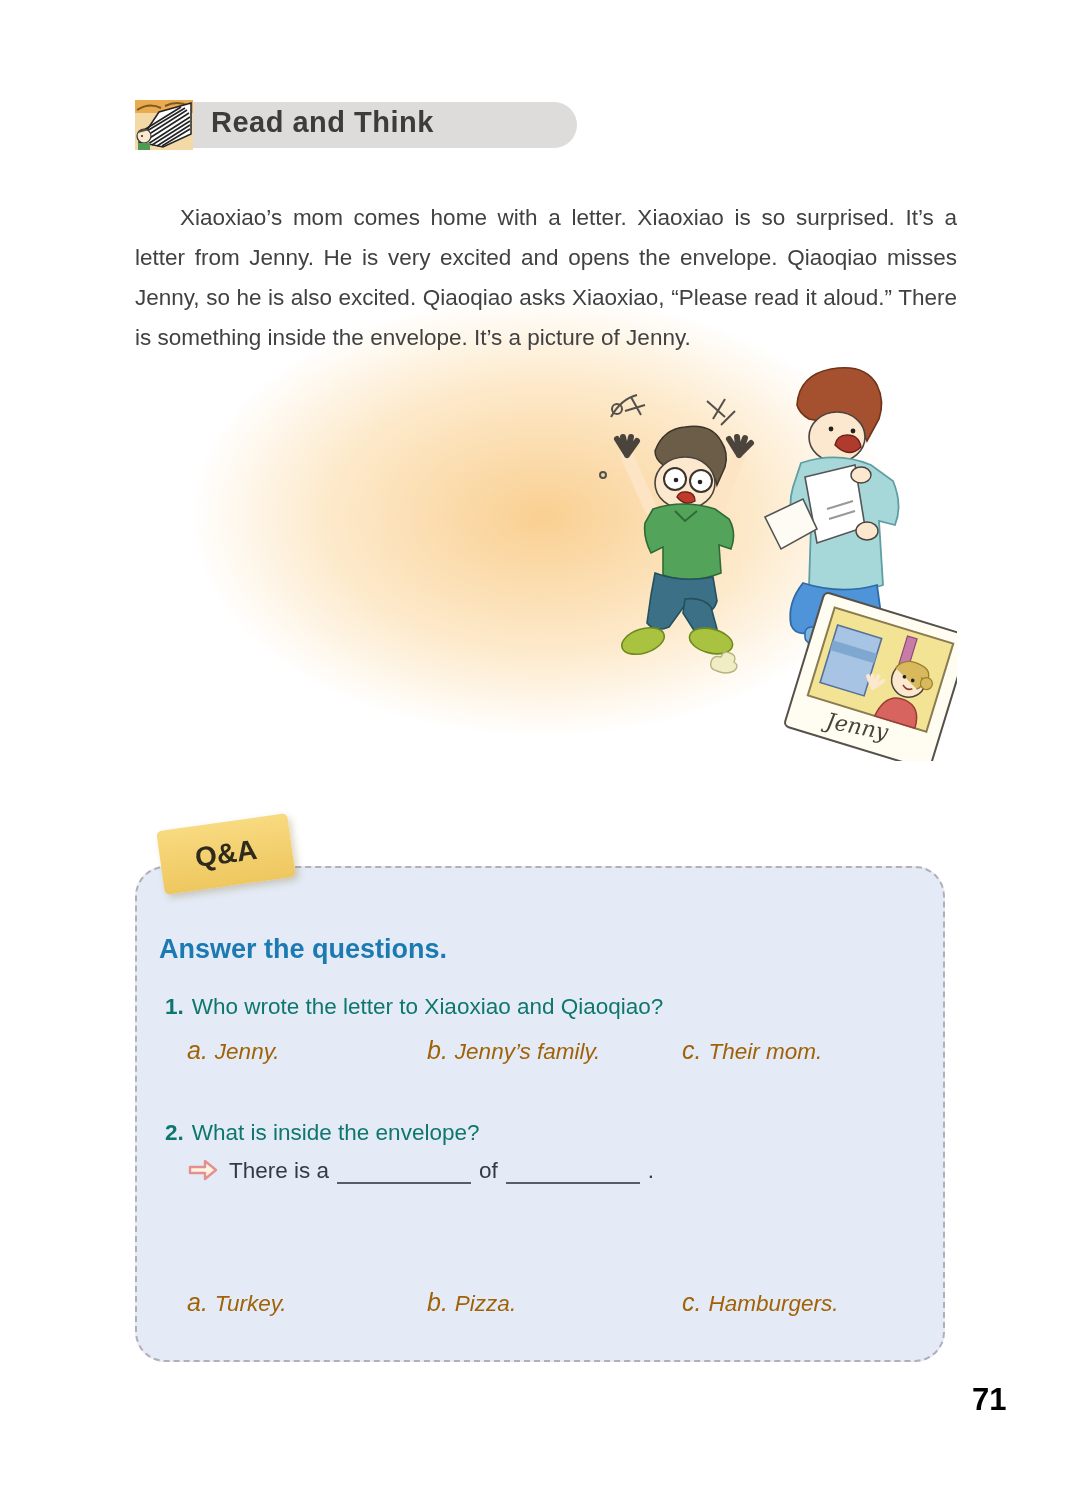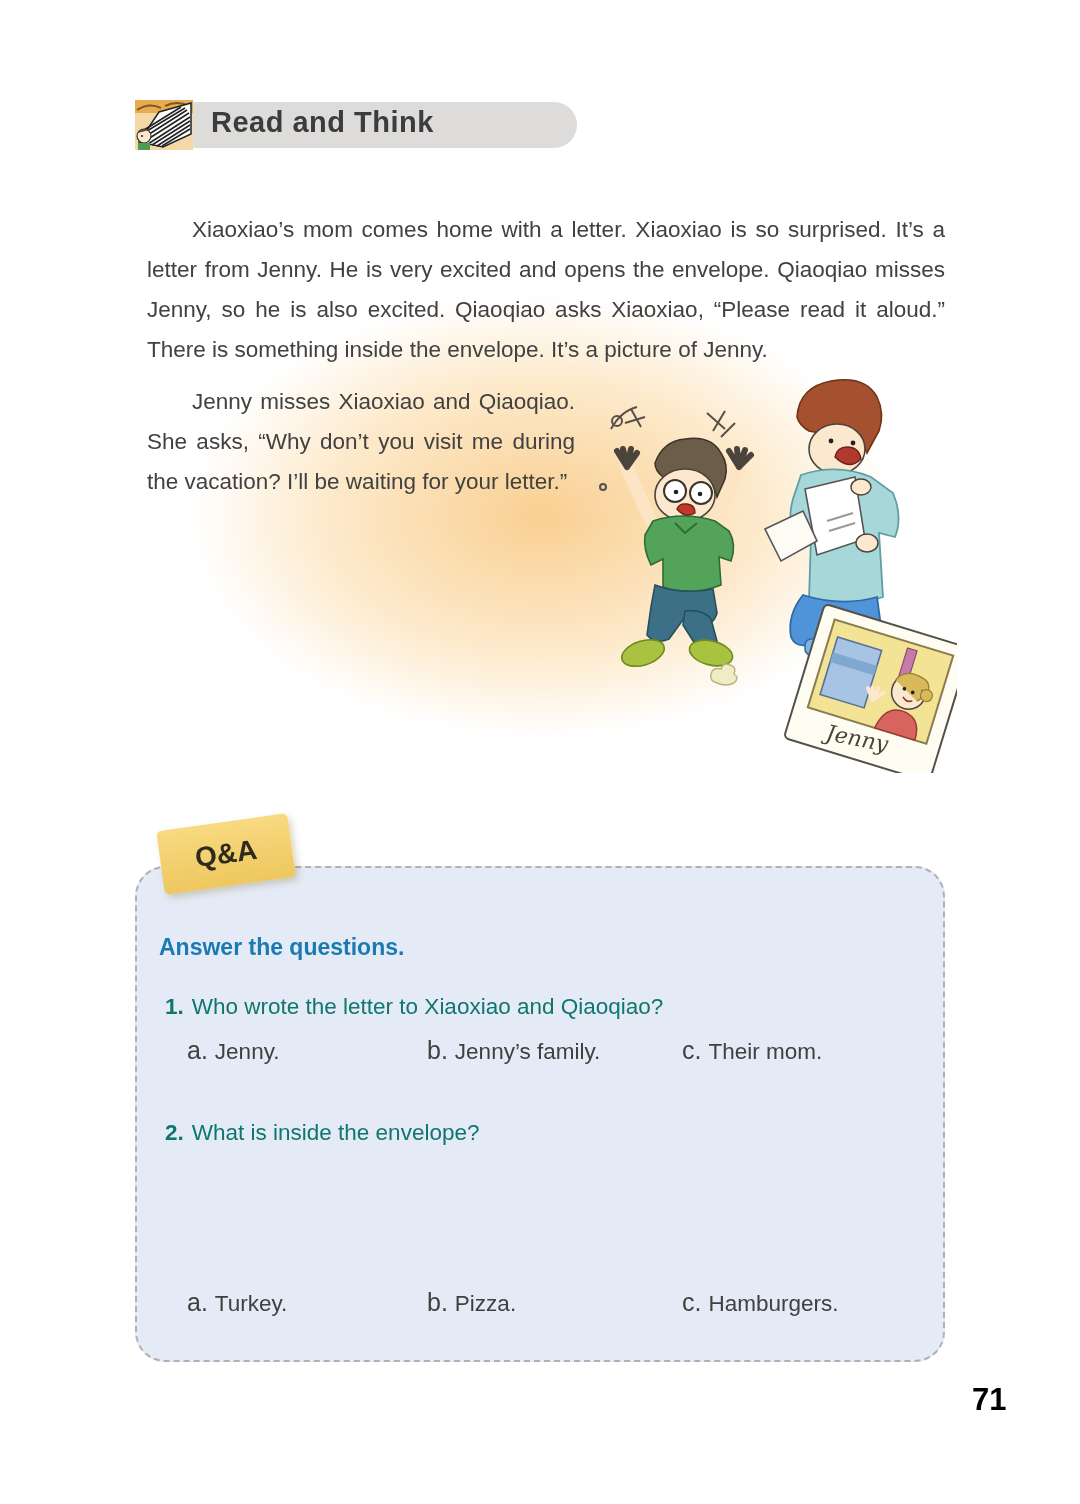"Xiaoxiao’s mom comes home with" .passage p { margin: 12px -> 0 }
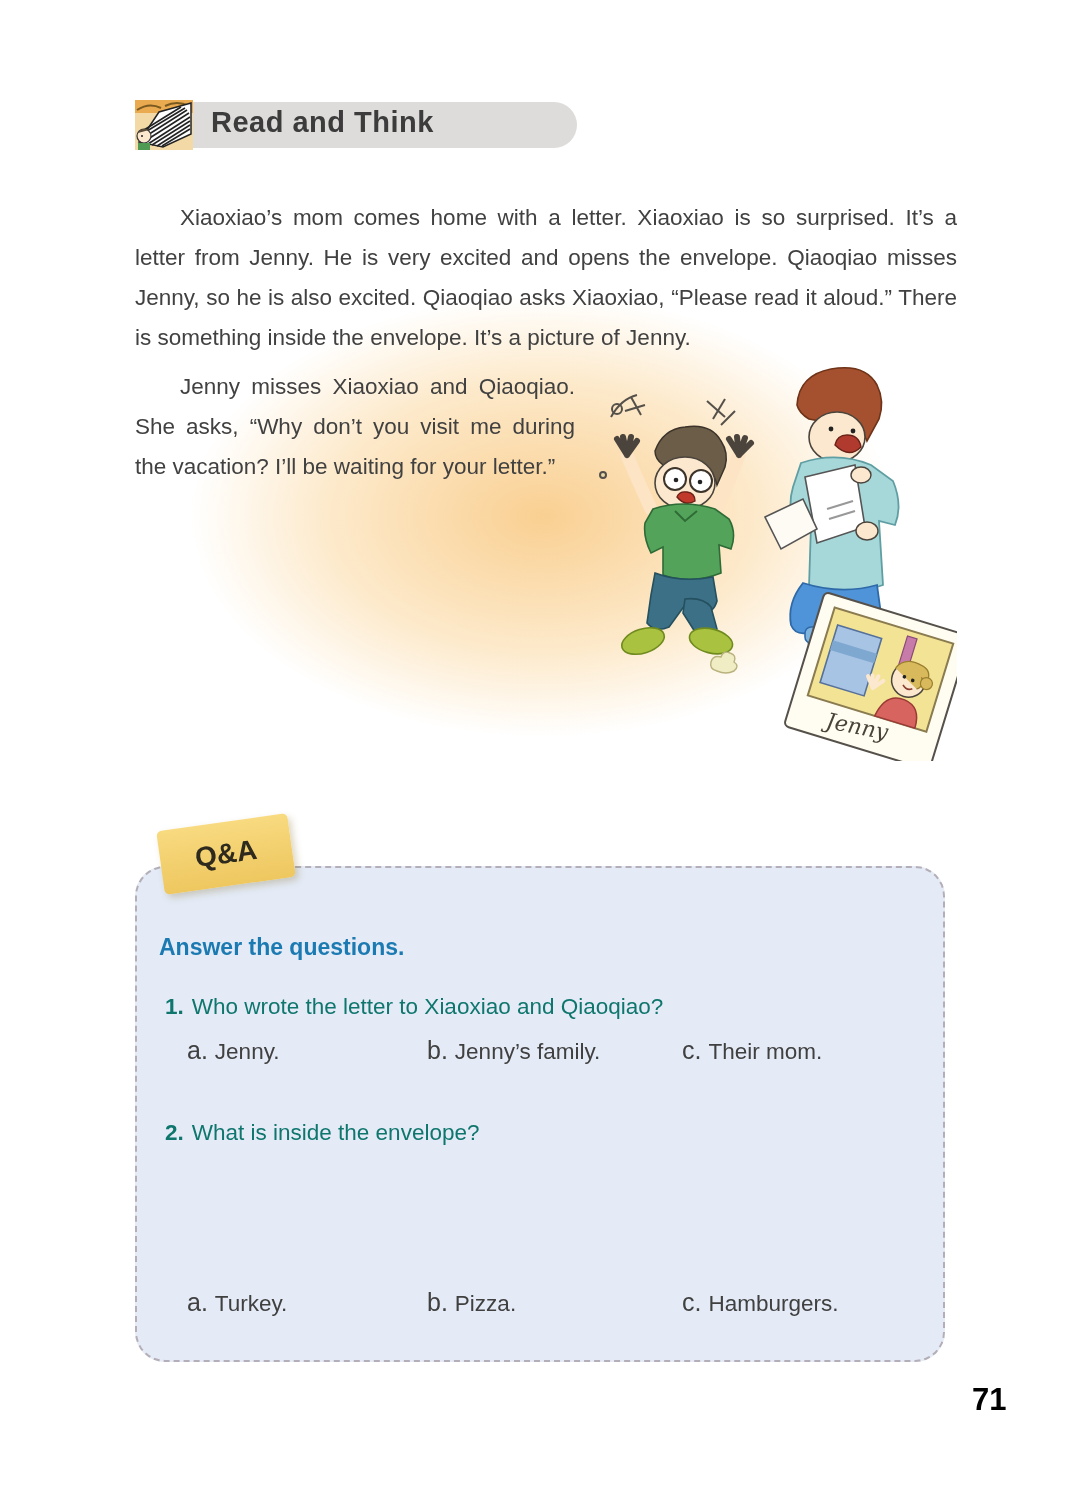"Jenny misses Xiaoxiao and Qiaoqiao." p { html: <p>Jenny misses Xiaoxiao and Qiaoqiao. She asks, “Why don’t you visit me during the vacation? I’ll be waiting for your letter.”</p> -> none }
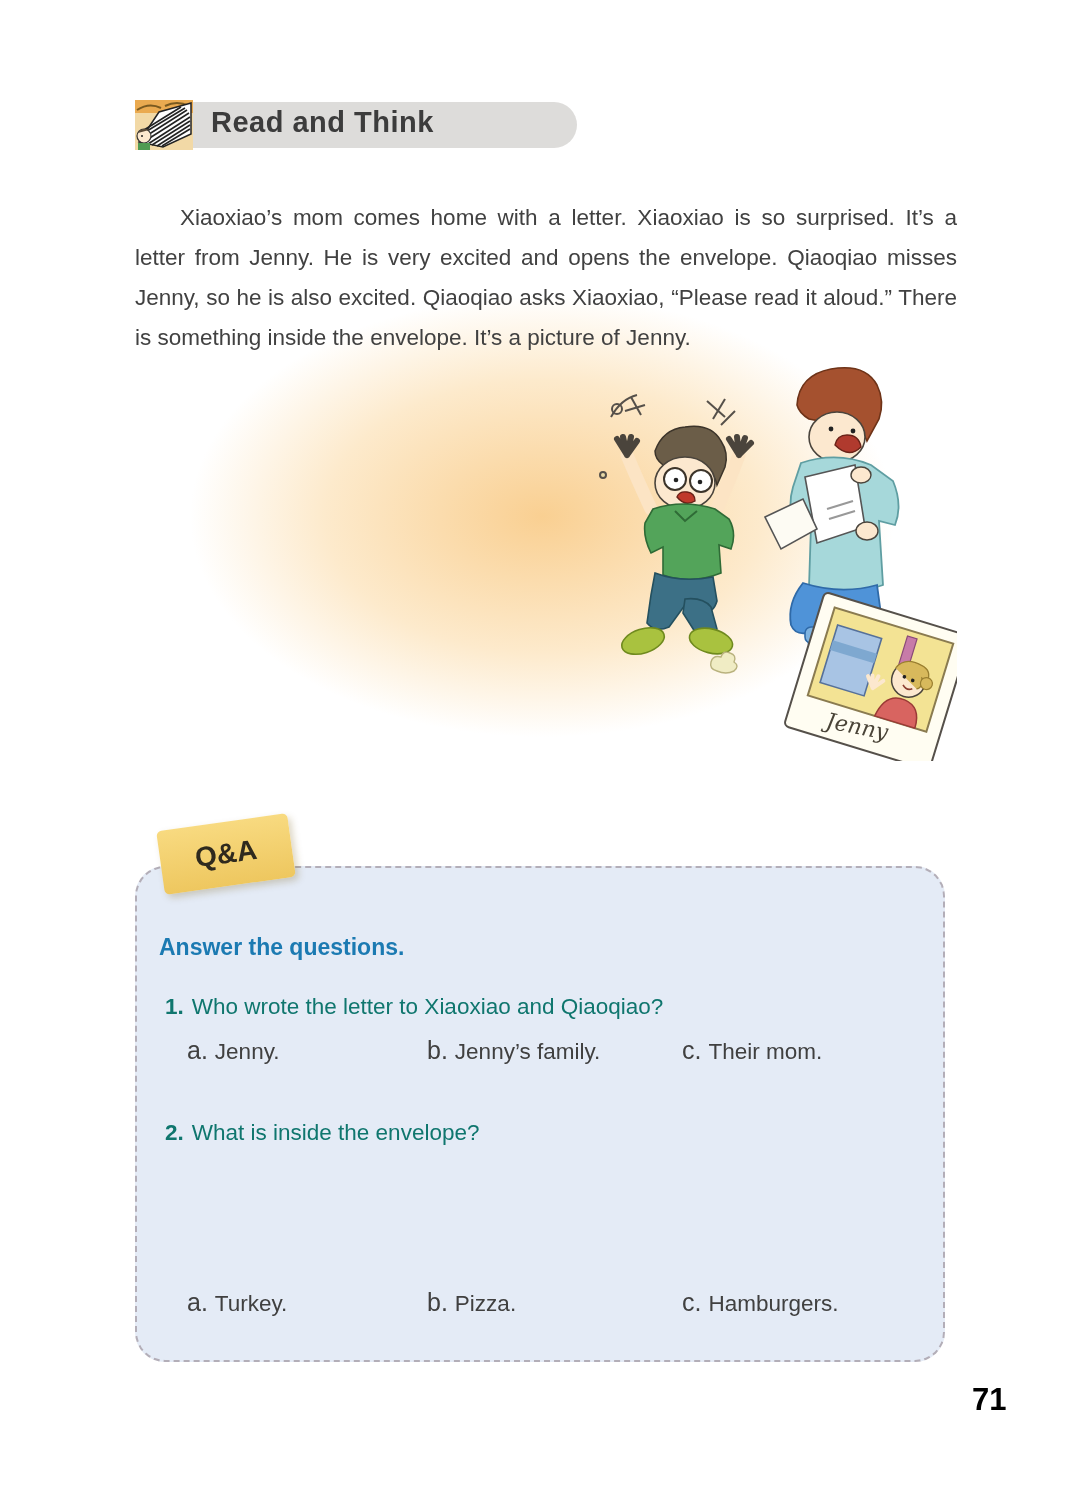"Answer the questions." .qa-heading { font-size: 23px -> 27px }
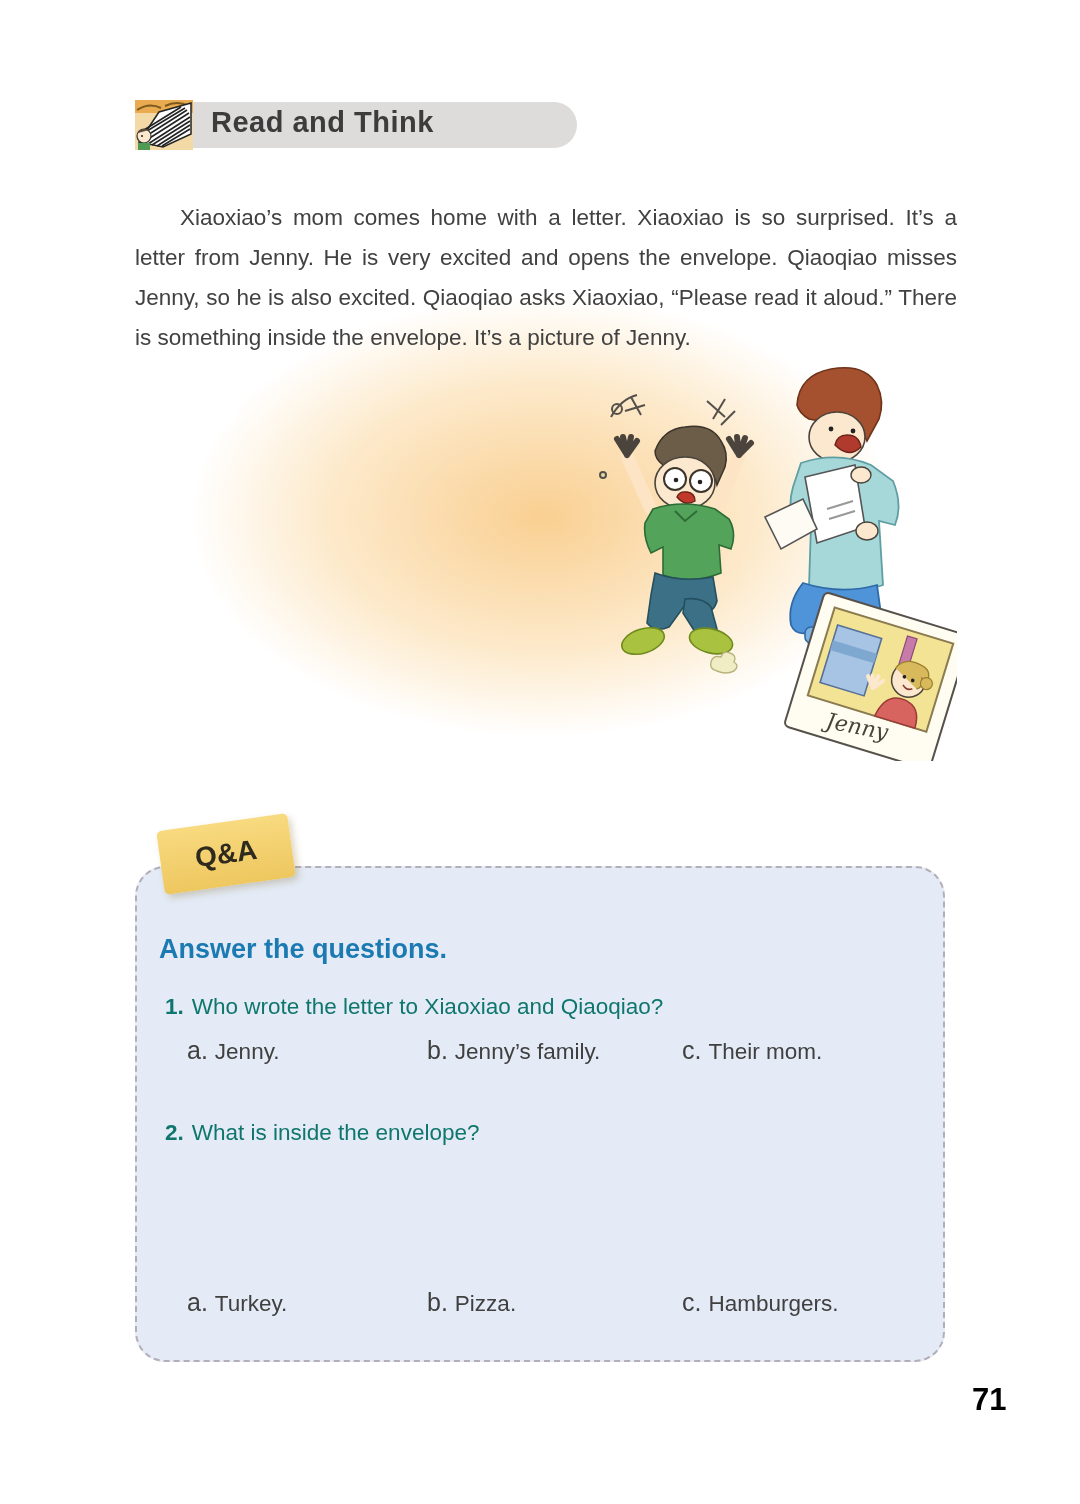"a. Jenny." .opt { color: #404040 -> #a16207; font-style: none -> italic }
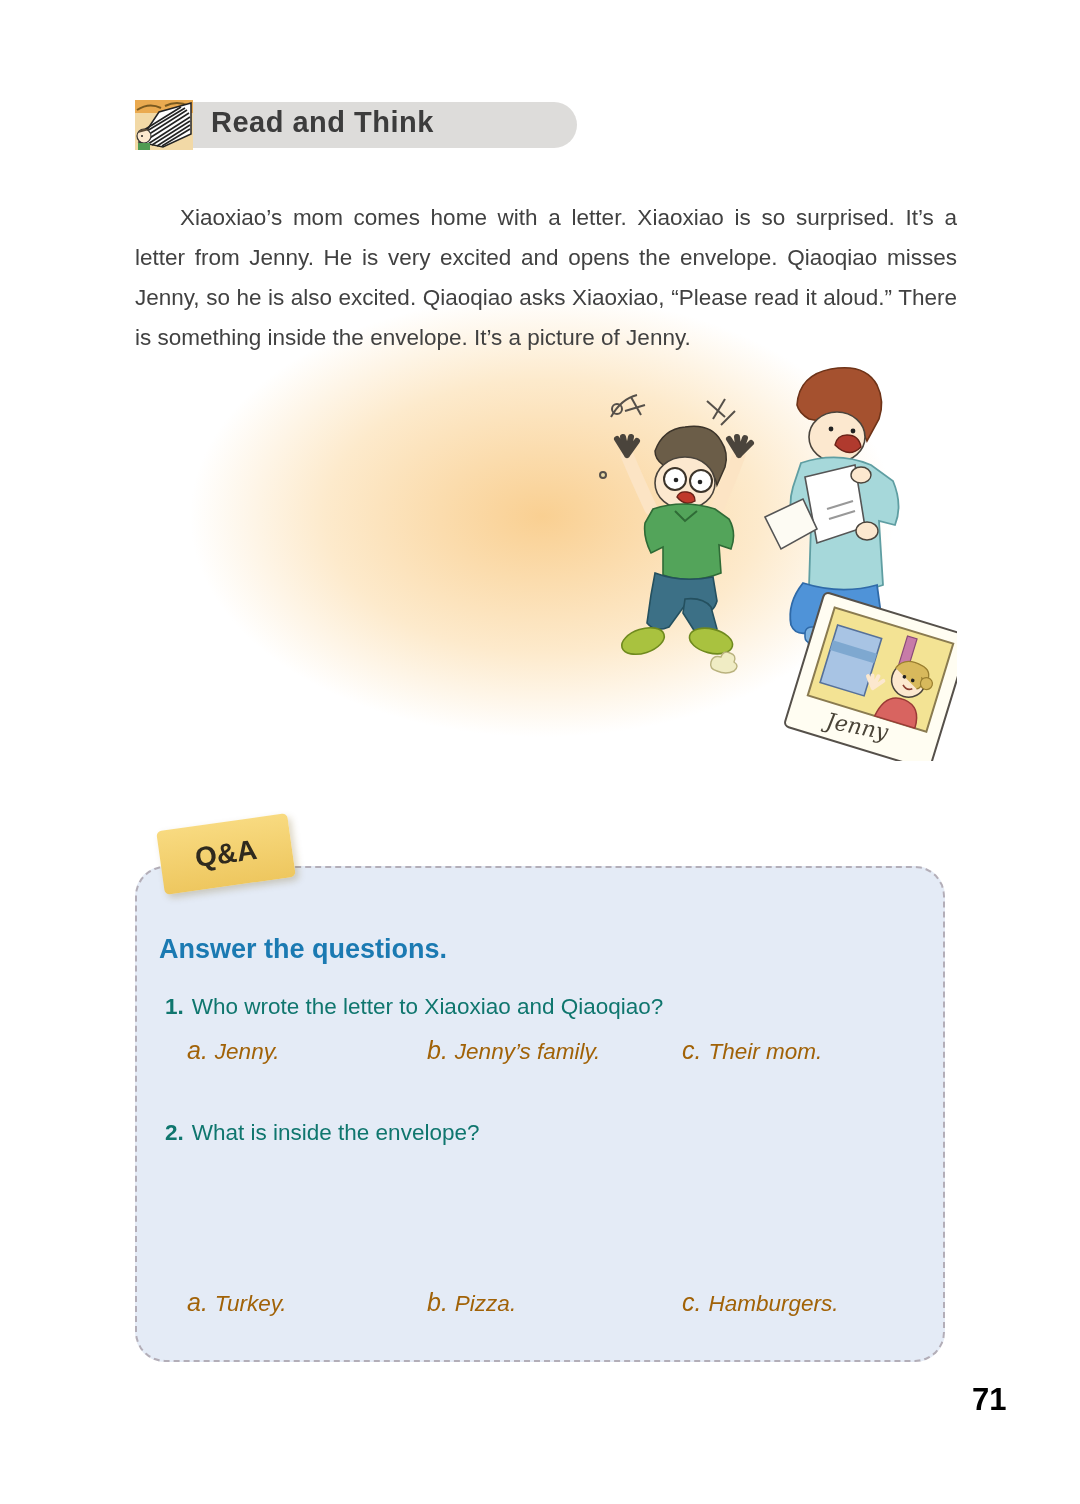"There is a" div.q2-answer { html: none -> <div> <svg> <path></path> </svg> <span>There is a</span> <span></span> <span>of</span> <span></span> <span>.</span> </div> }
